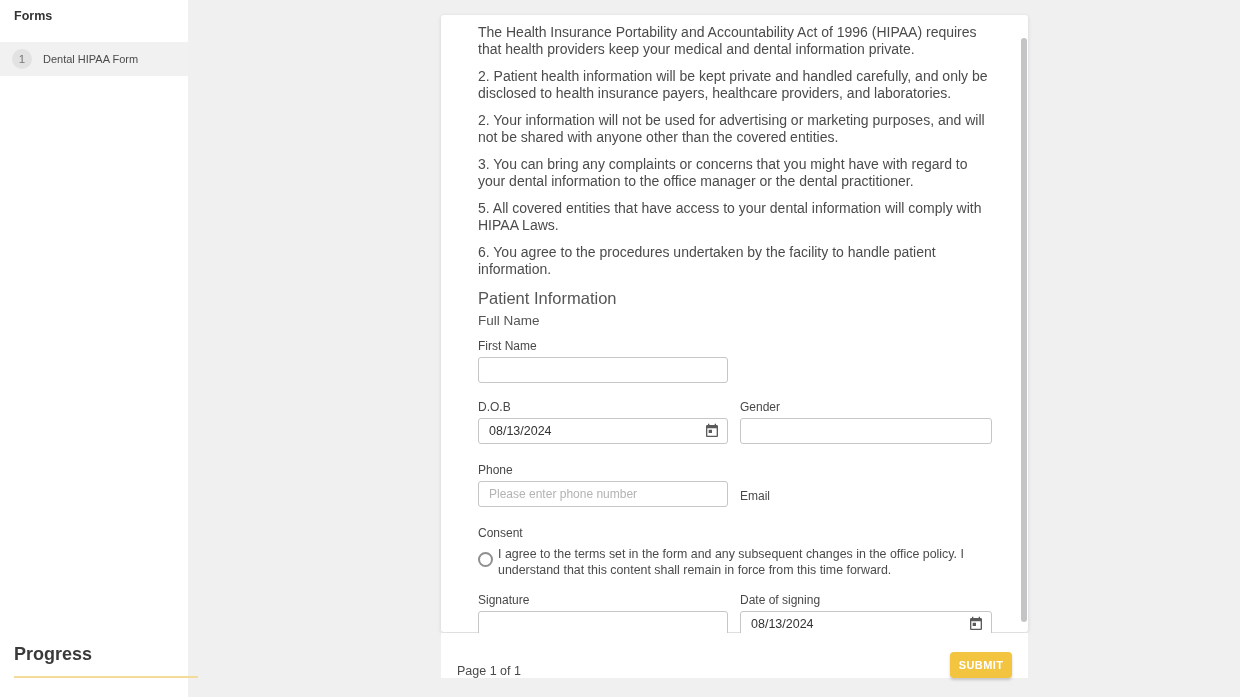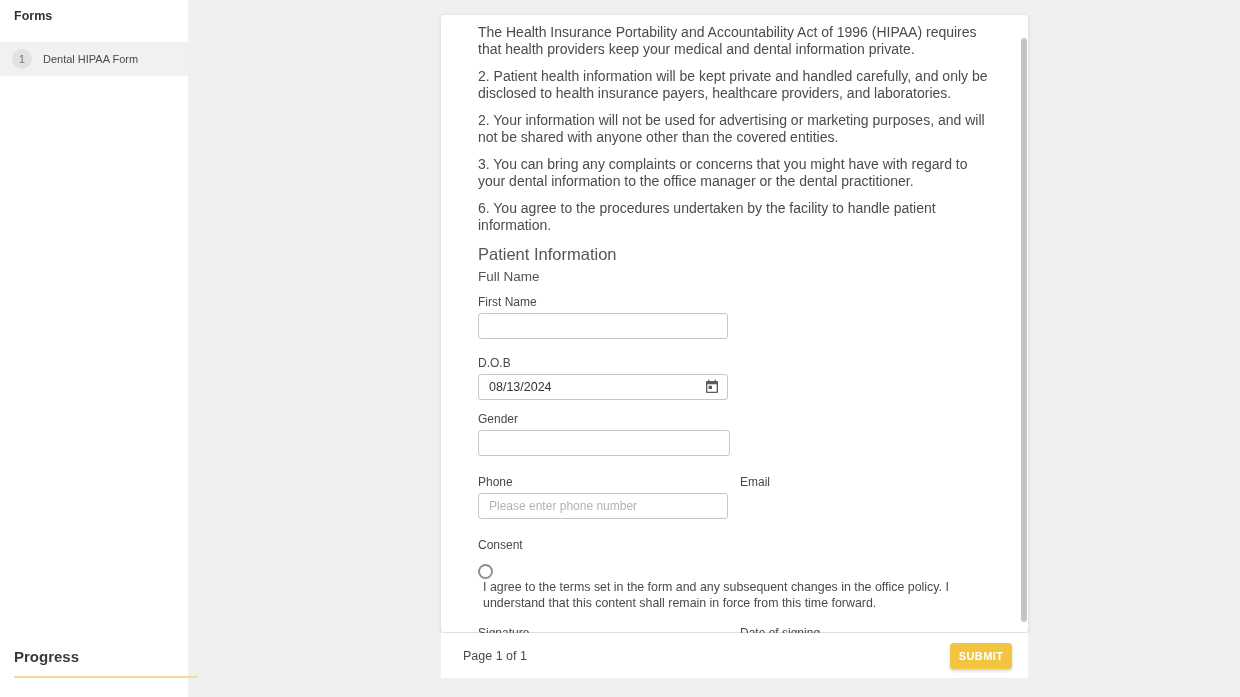"5. All covered entities that" p.para { html: none -> <p>5. All covered entities that have access to your dental information will comply with HIPAA Laws.</p> }
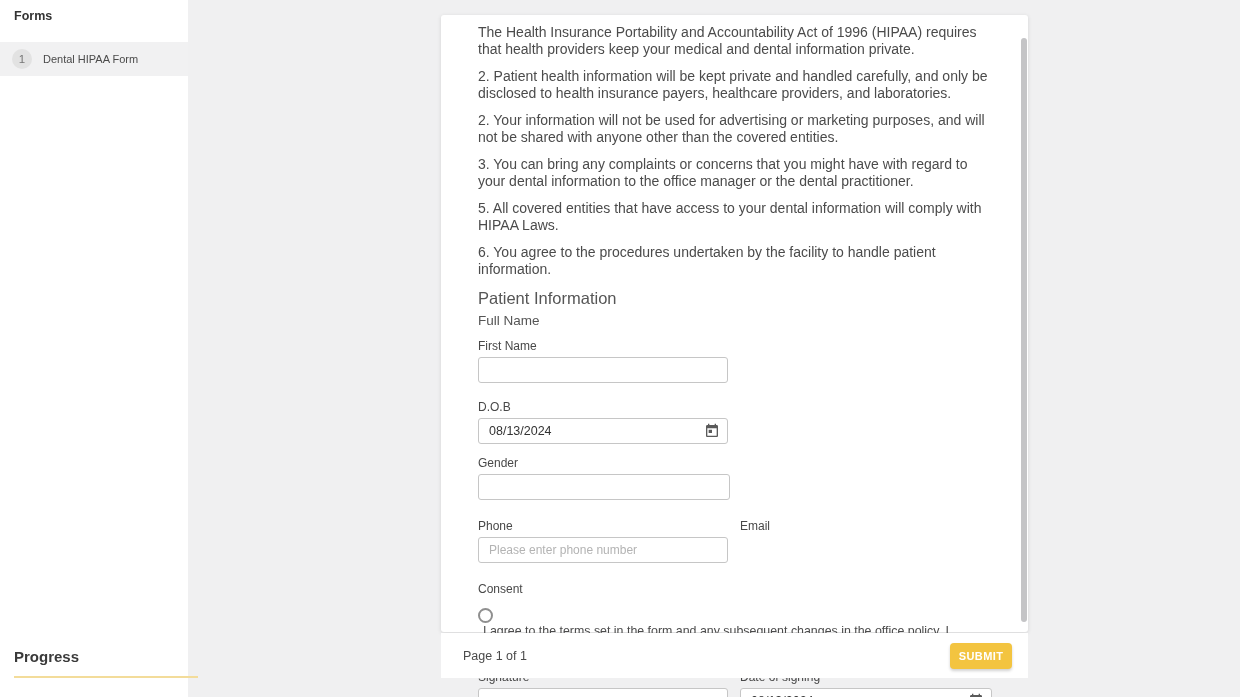"First Name" .row { align-items: none -> flex-end }
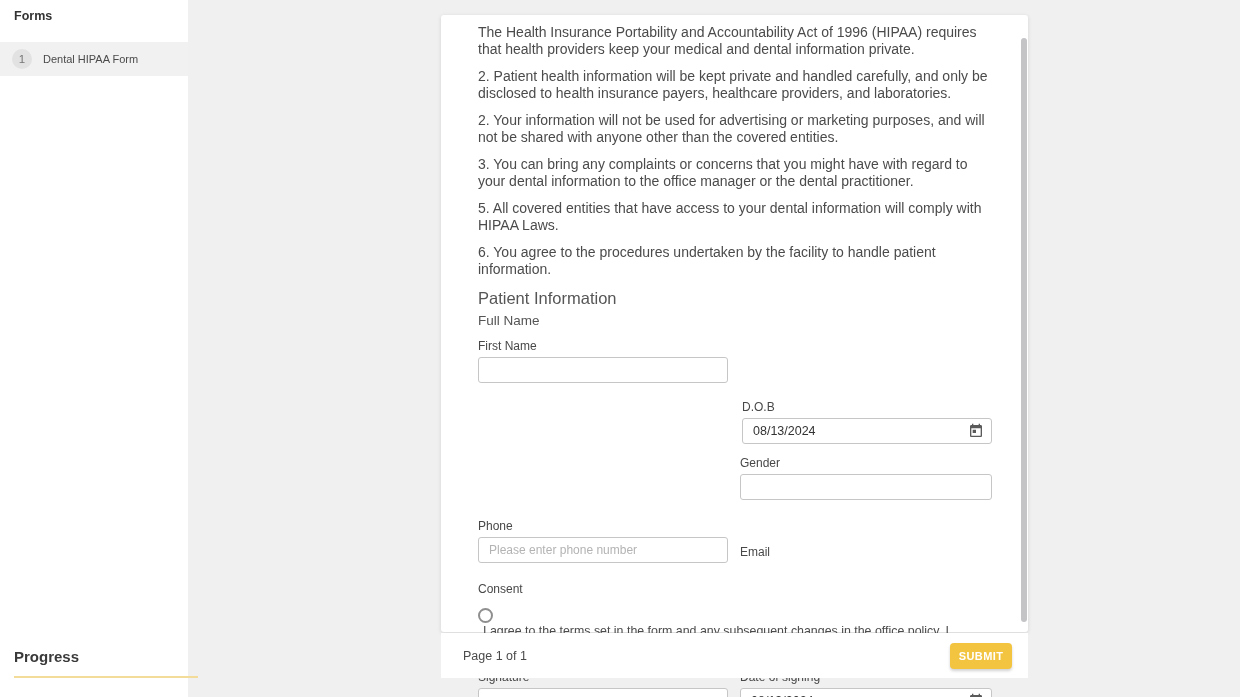"D.O.B" .row.r2 { flex-direction: column -> none }
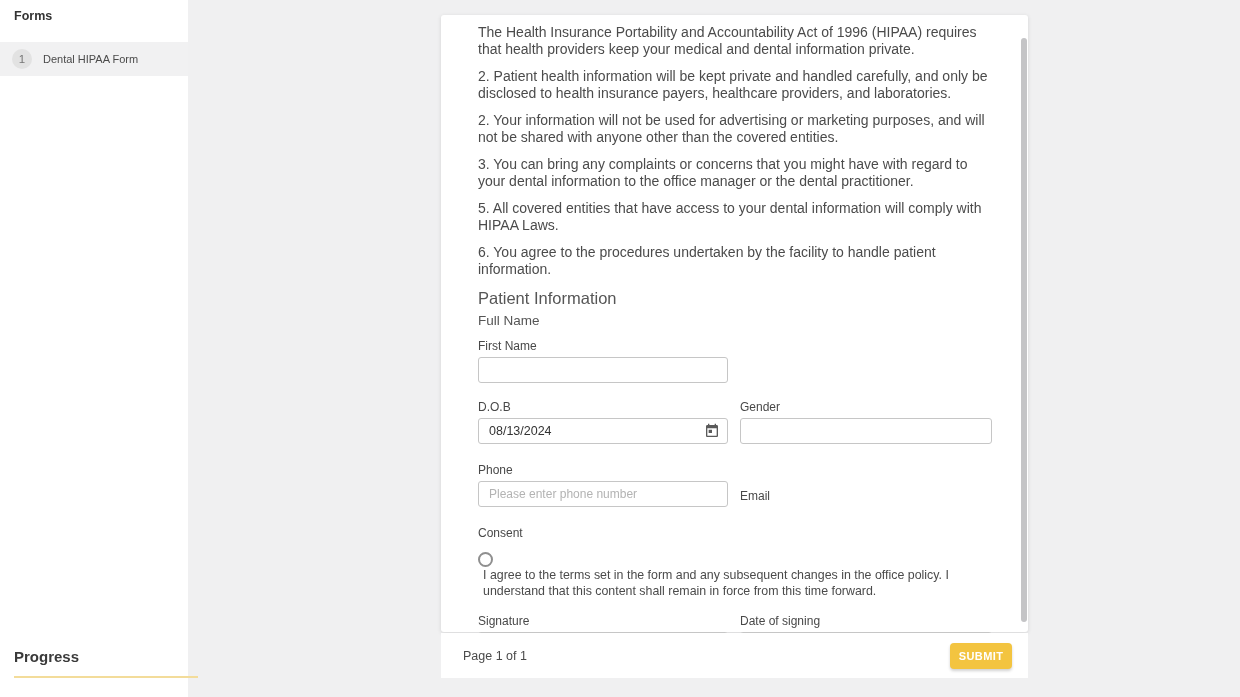"I agree to the terms" .consent-row { flex-direction: column -> none }
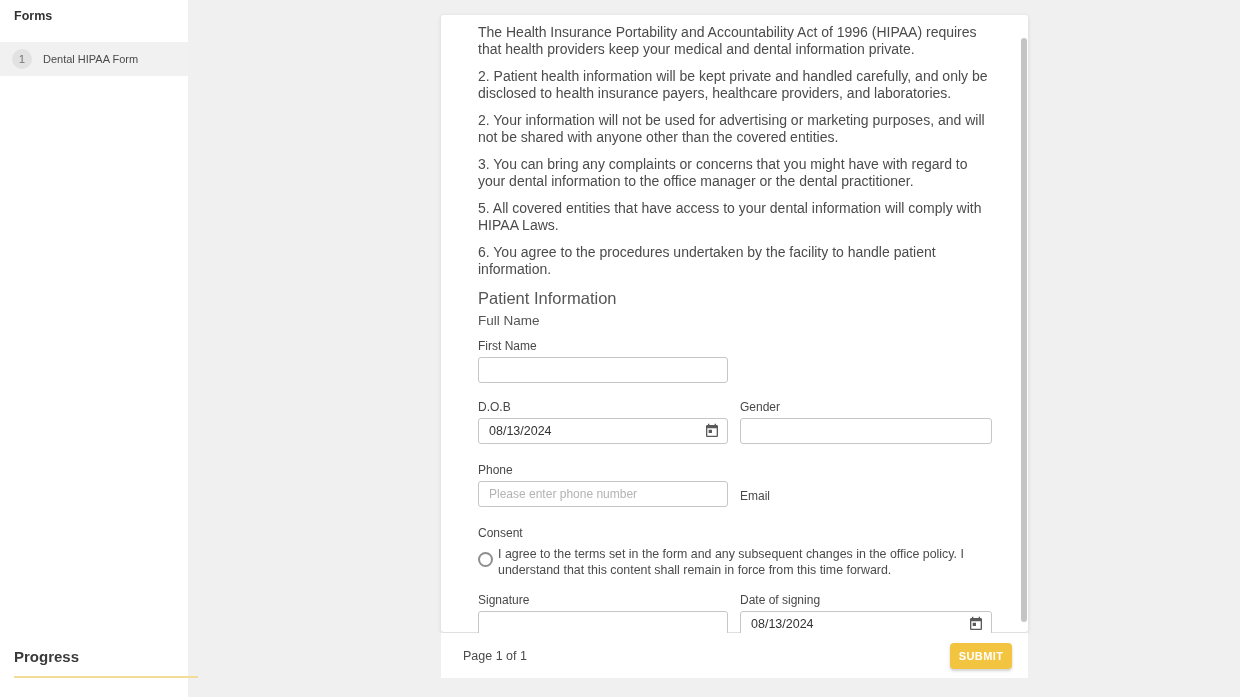"Progress" .progress-label { font-size: 15px -> 18px }
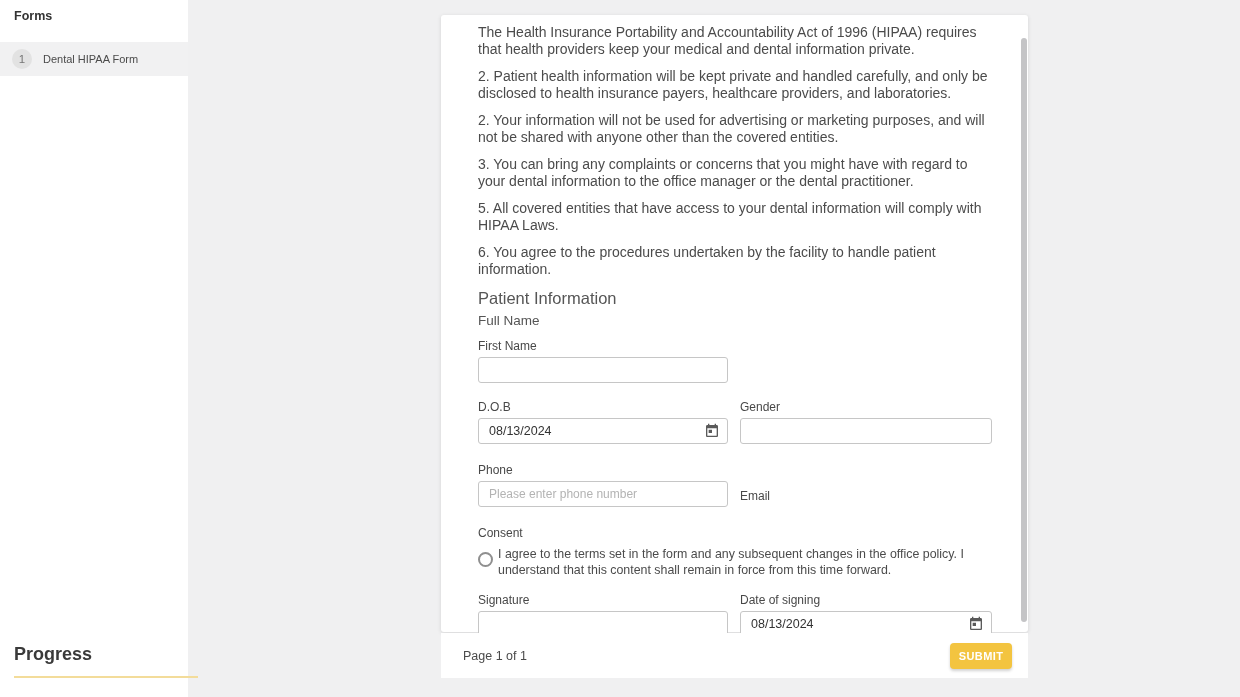"Page 1 of 1" .footer { align-items: center -> flex-end; padding: 0 16px 0 22px -> 0 16px 0 16px }
